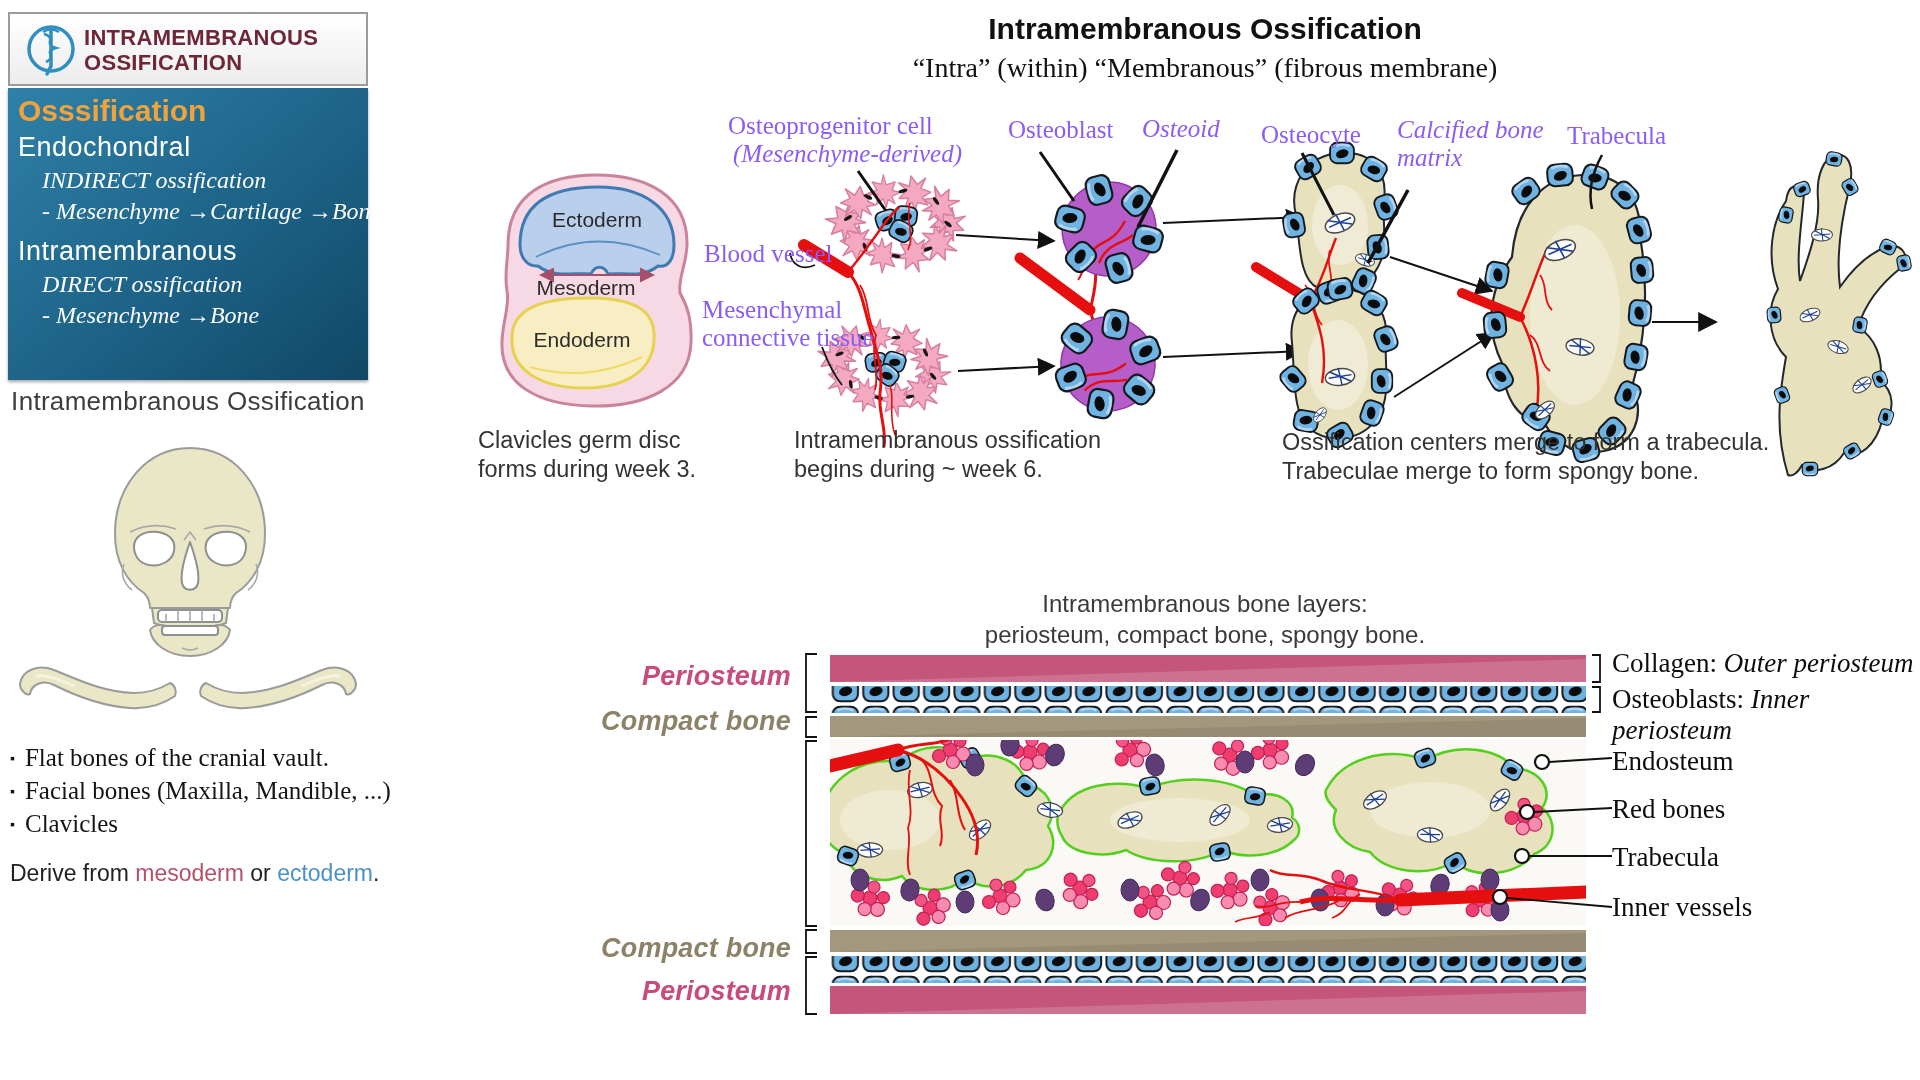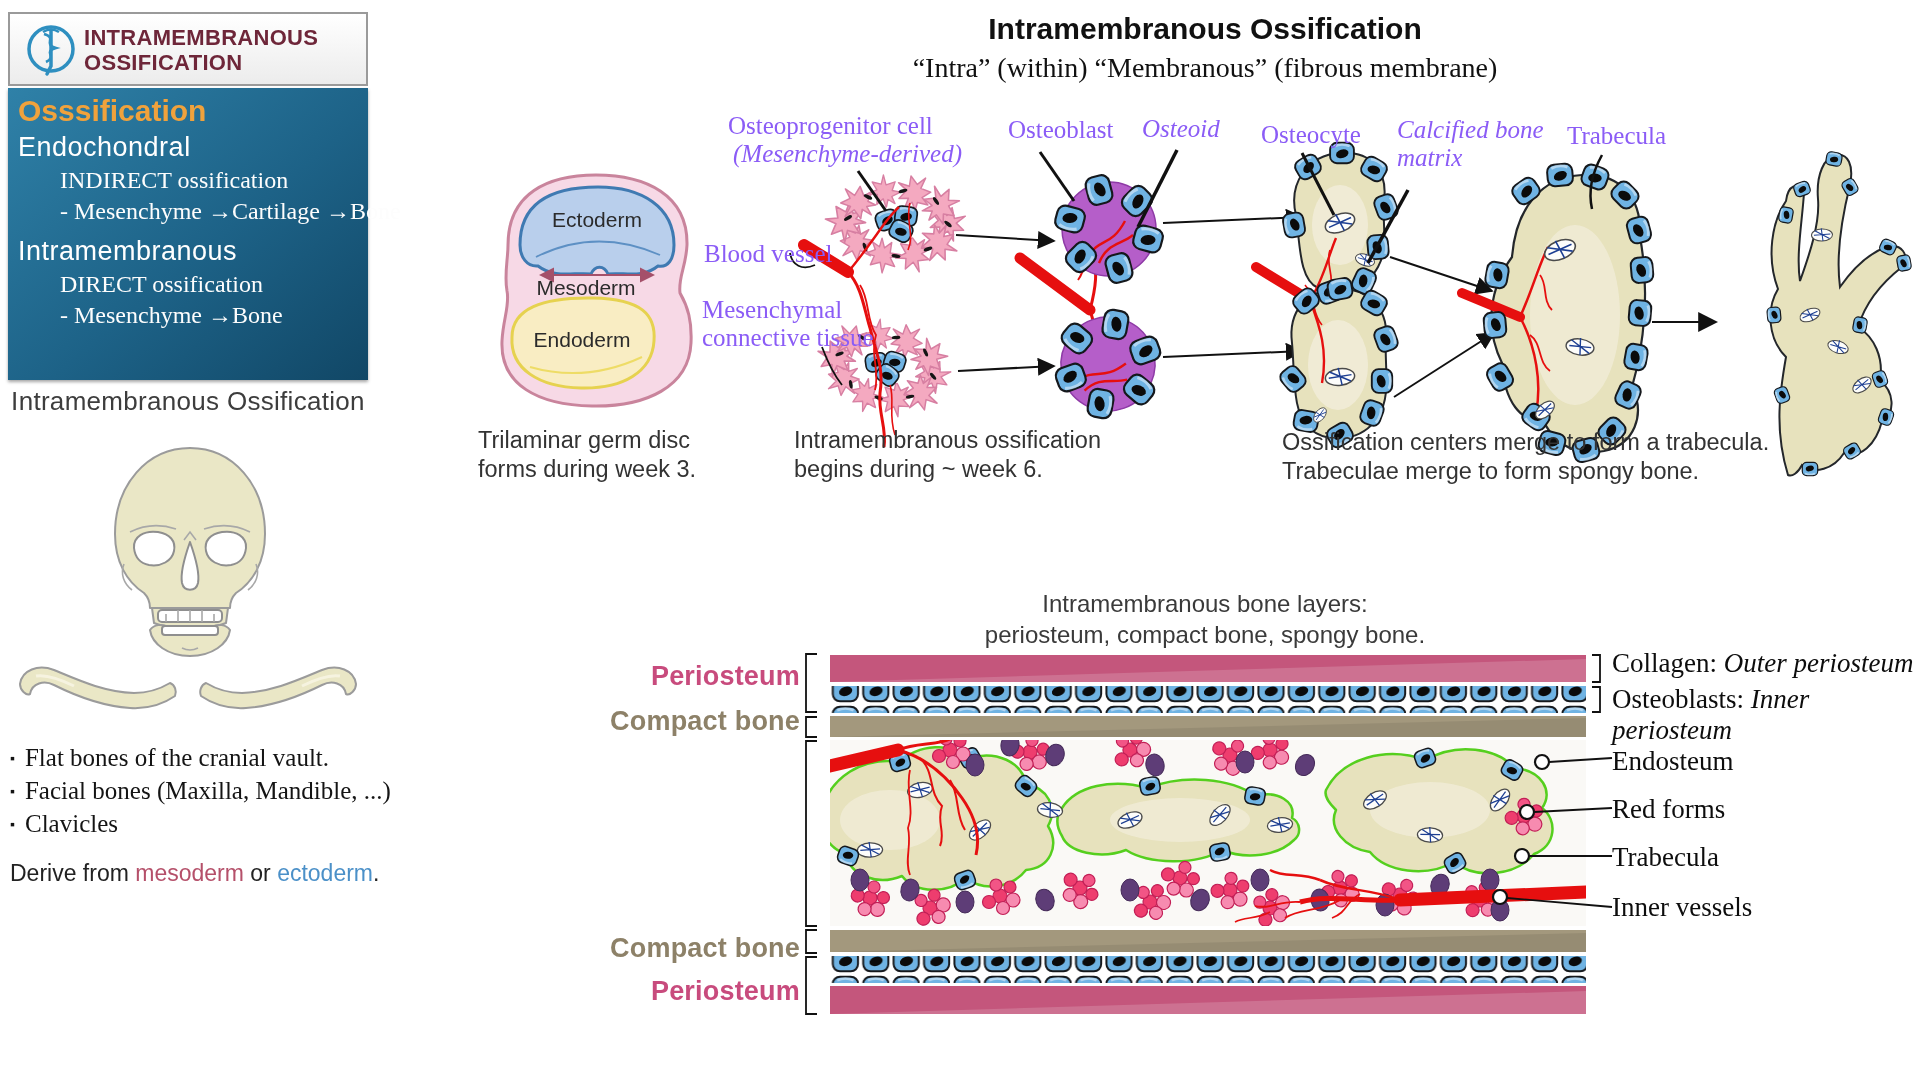"INDIRECT ossification" .tb-serif { font-style: none -> italic; left: 52px -> 34px }
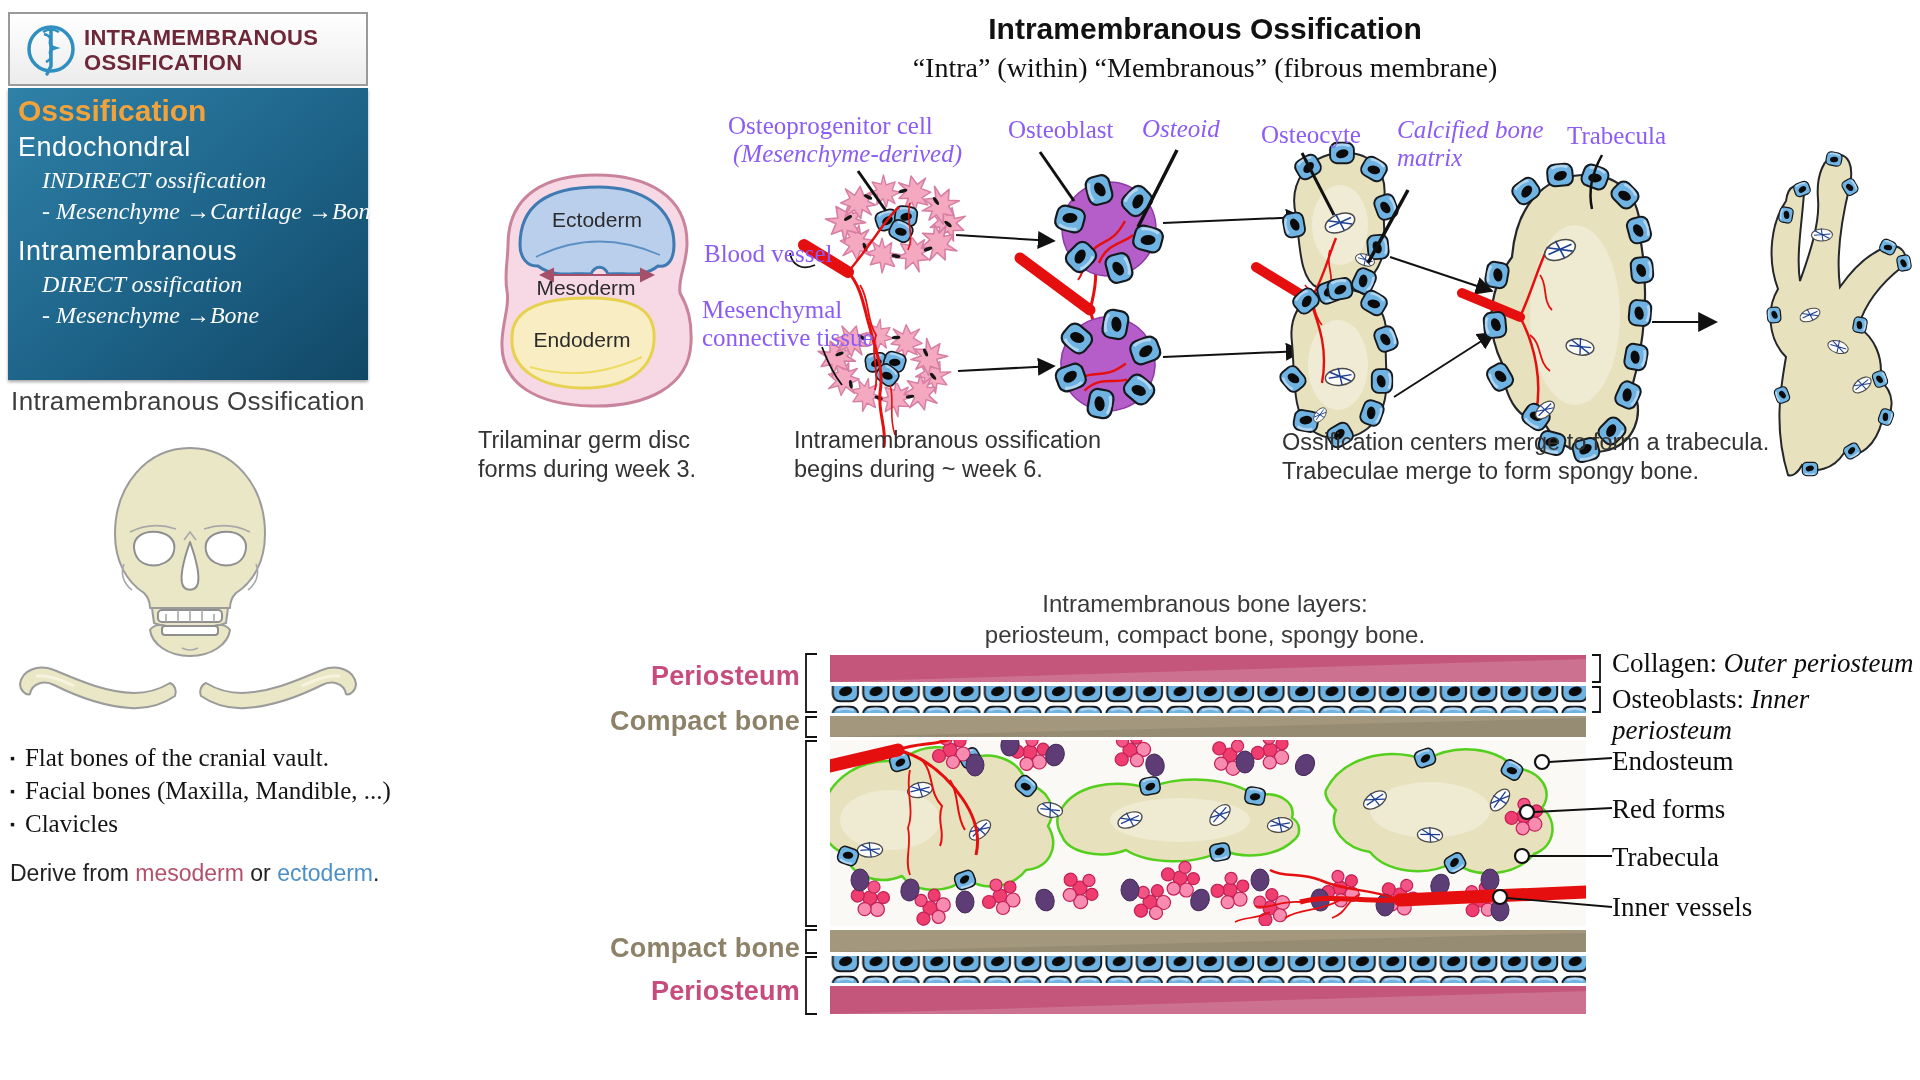"Trilaminar germ disc" div { text: Trilaminar -> Clavicles }
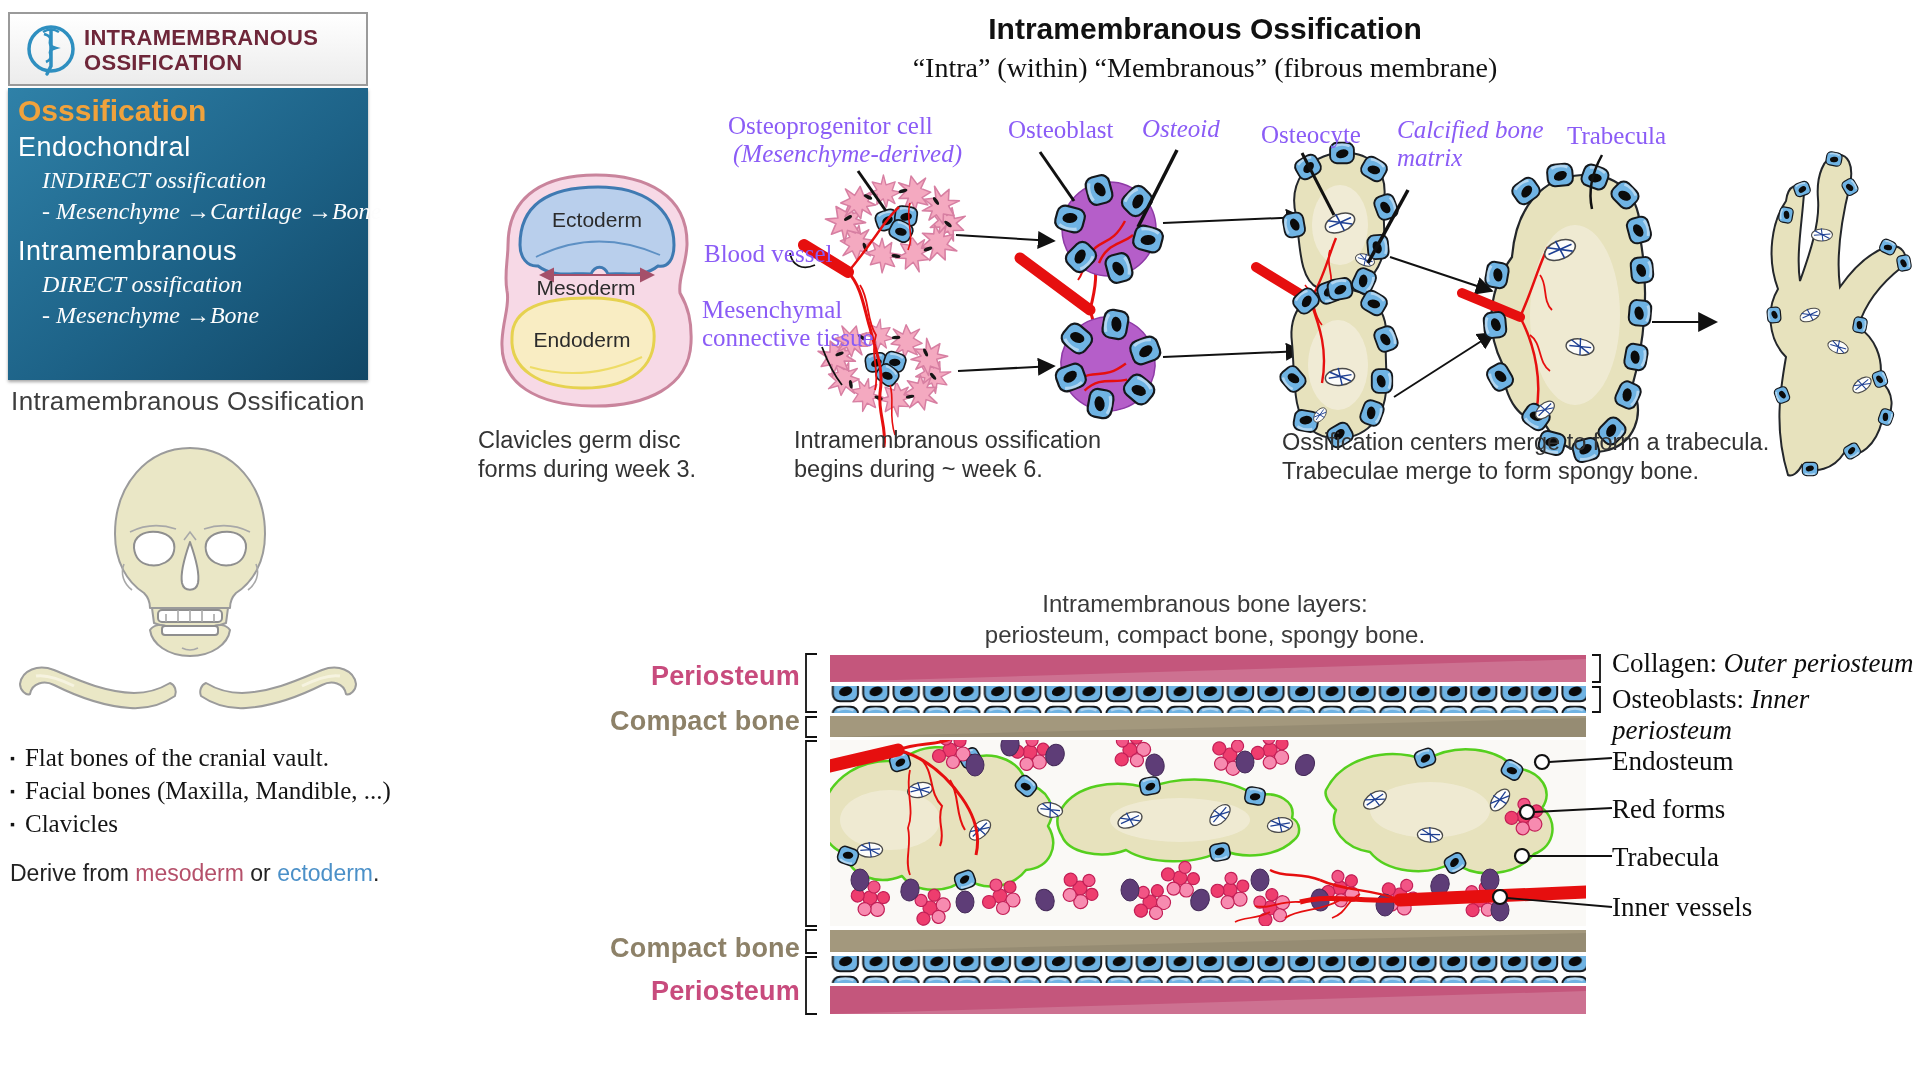"Periosteum" .layer-label { font-style: none -> italic; left: 440px -> 431px }
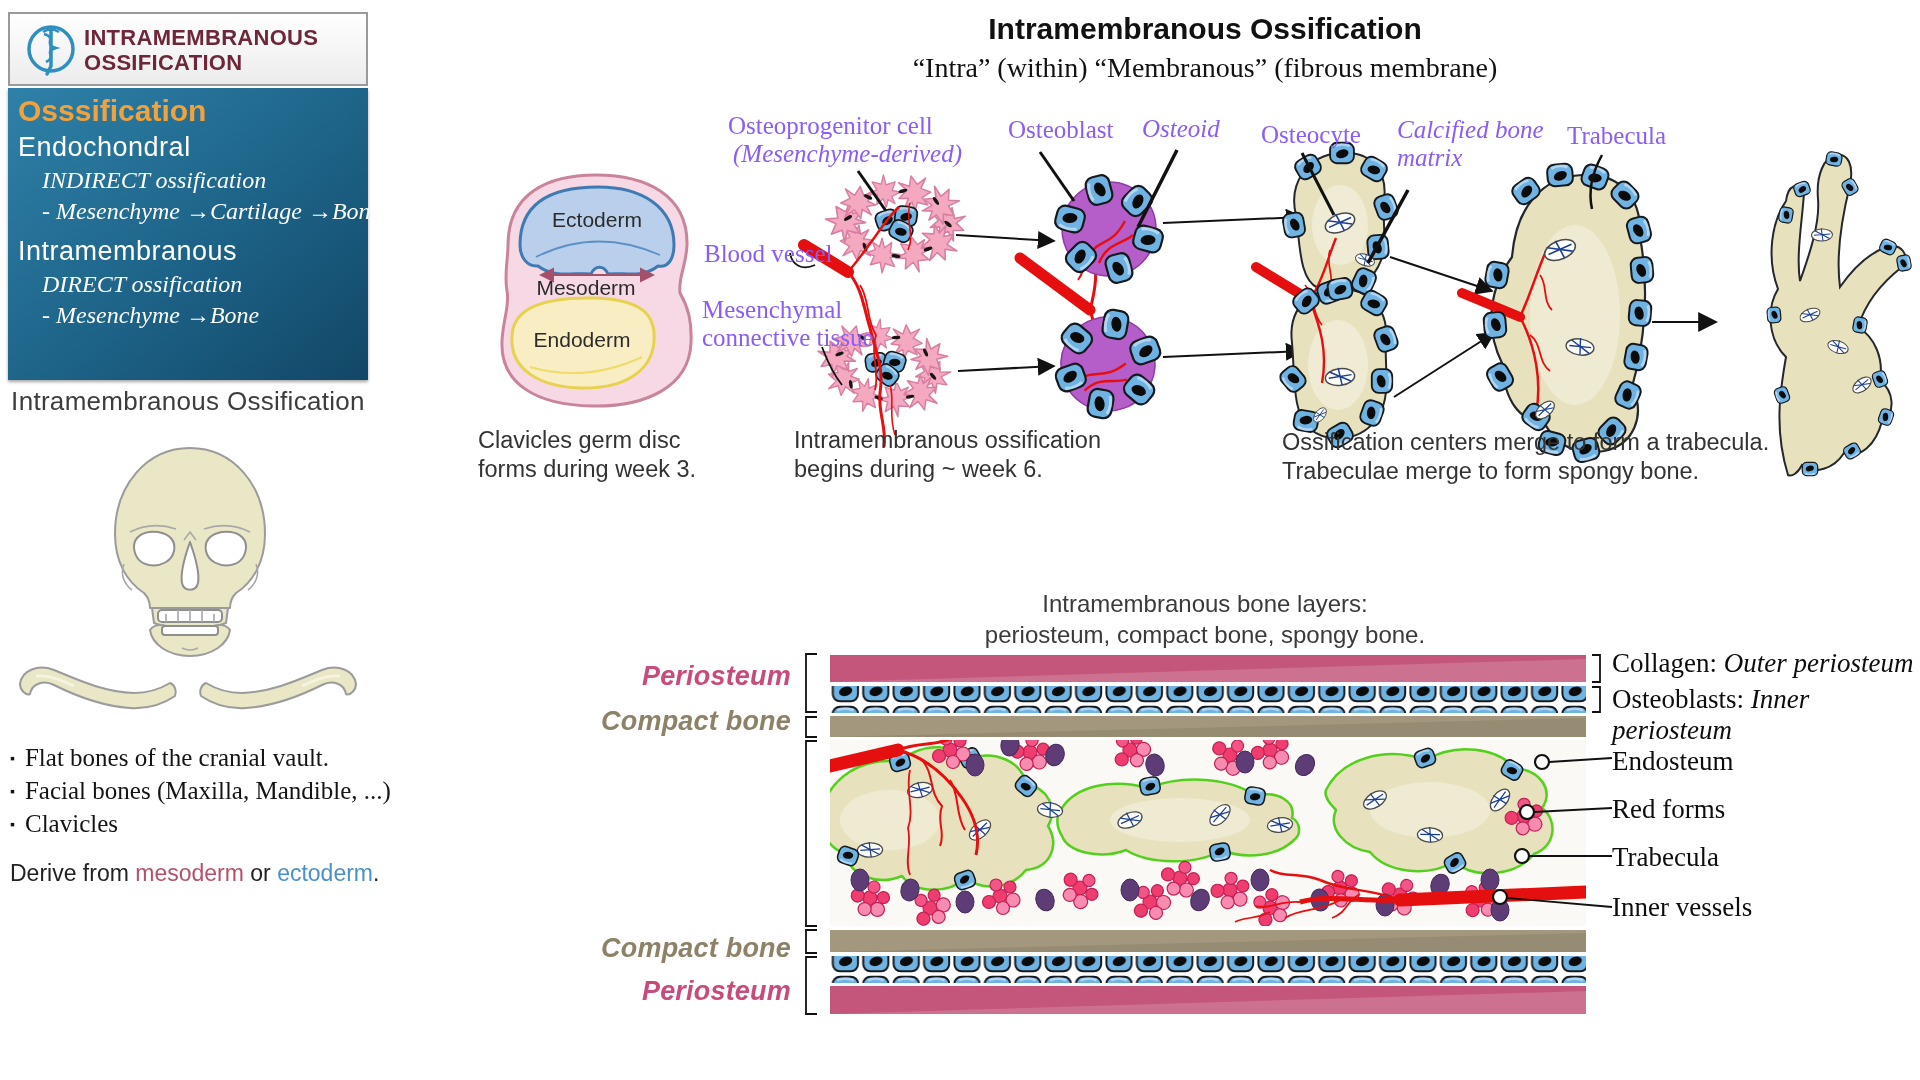"Red forms" div.anno-label { text: forms -> bones }
